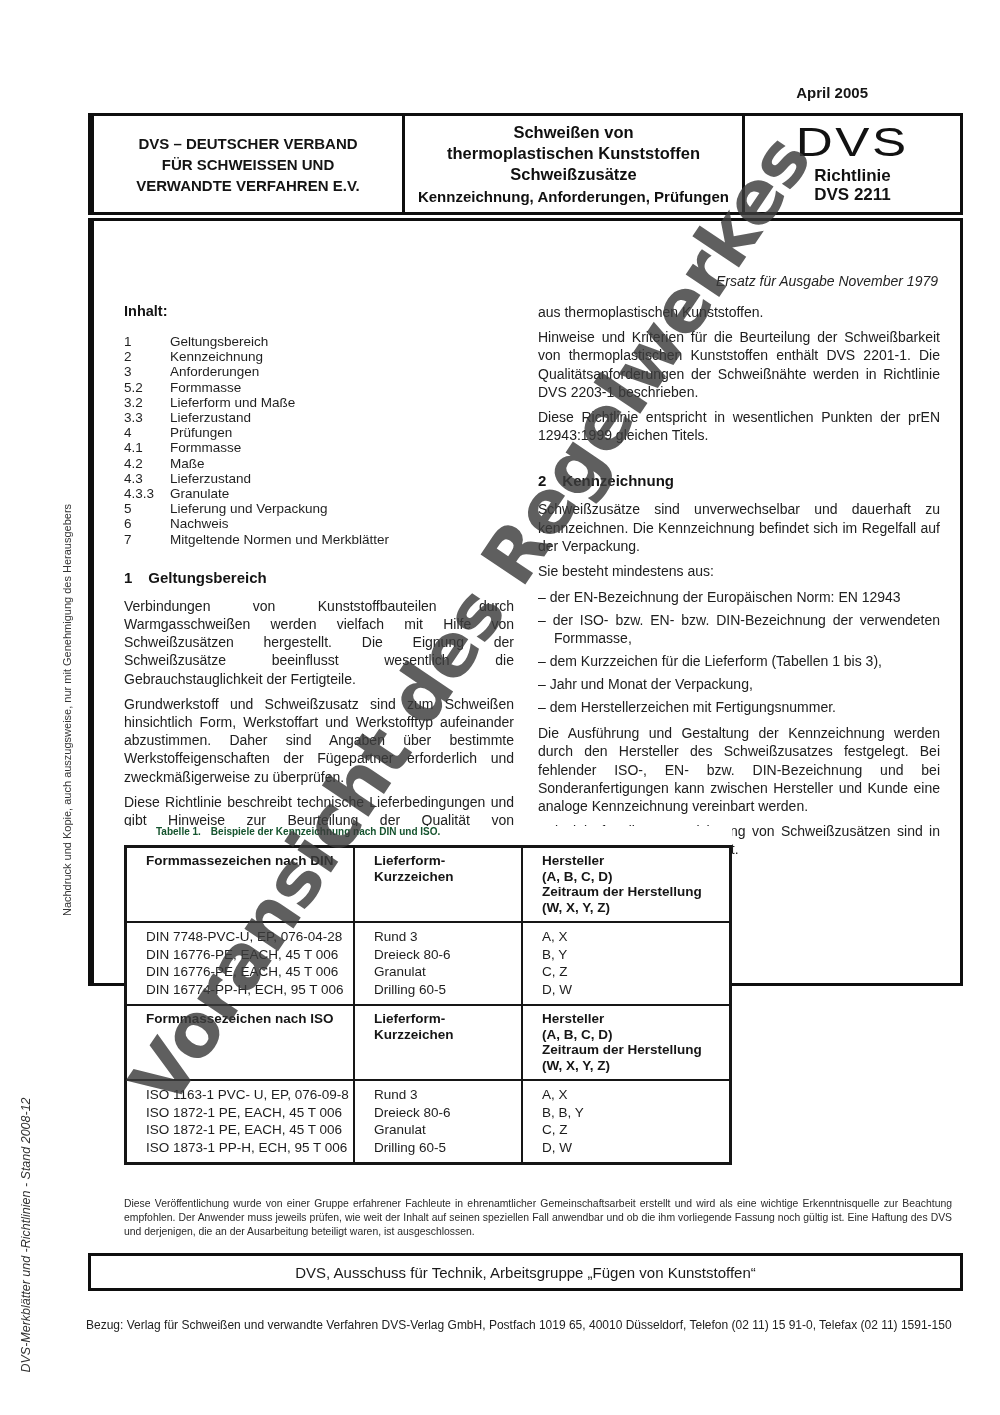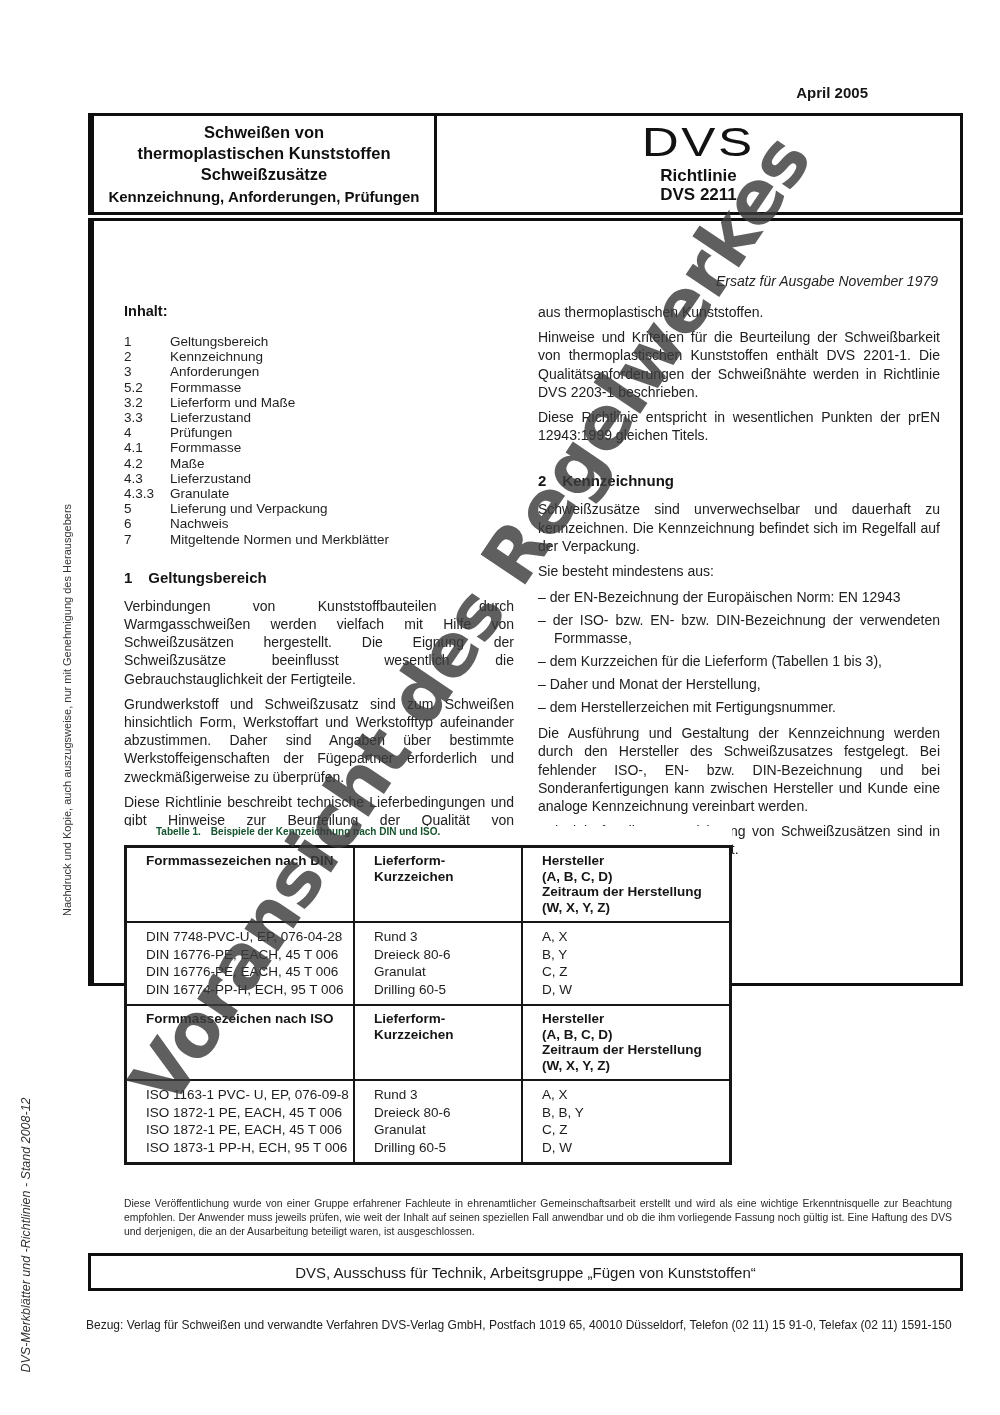"DVS – DEUTSCHER VERBAND" div.hcell { html: none -> <div> <div>DVS – DEUTSCHER VERBAND</div> <div>FÜR SCHWEISSEN UND</div> <div>VERWANDTE VERFAHREN E.V.</div> </div> }
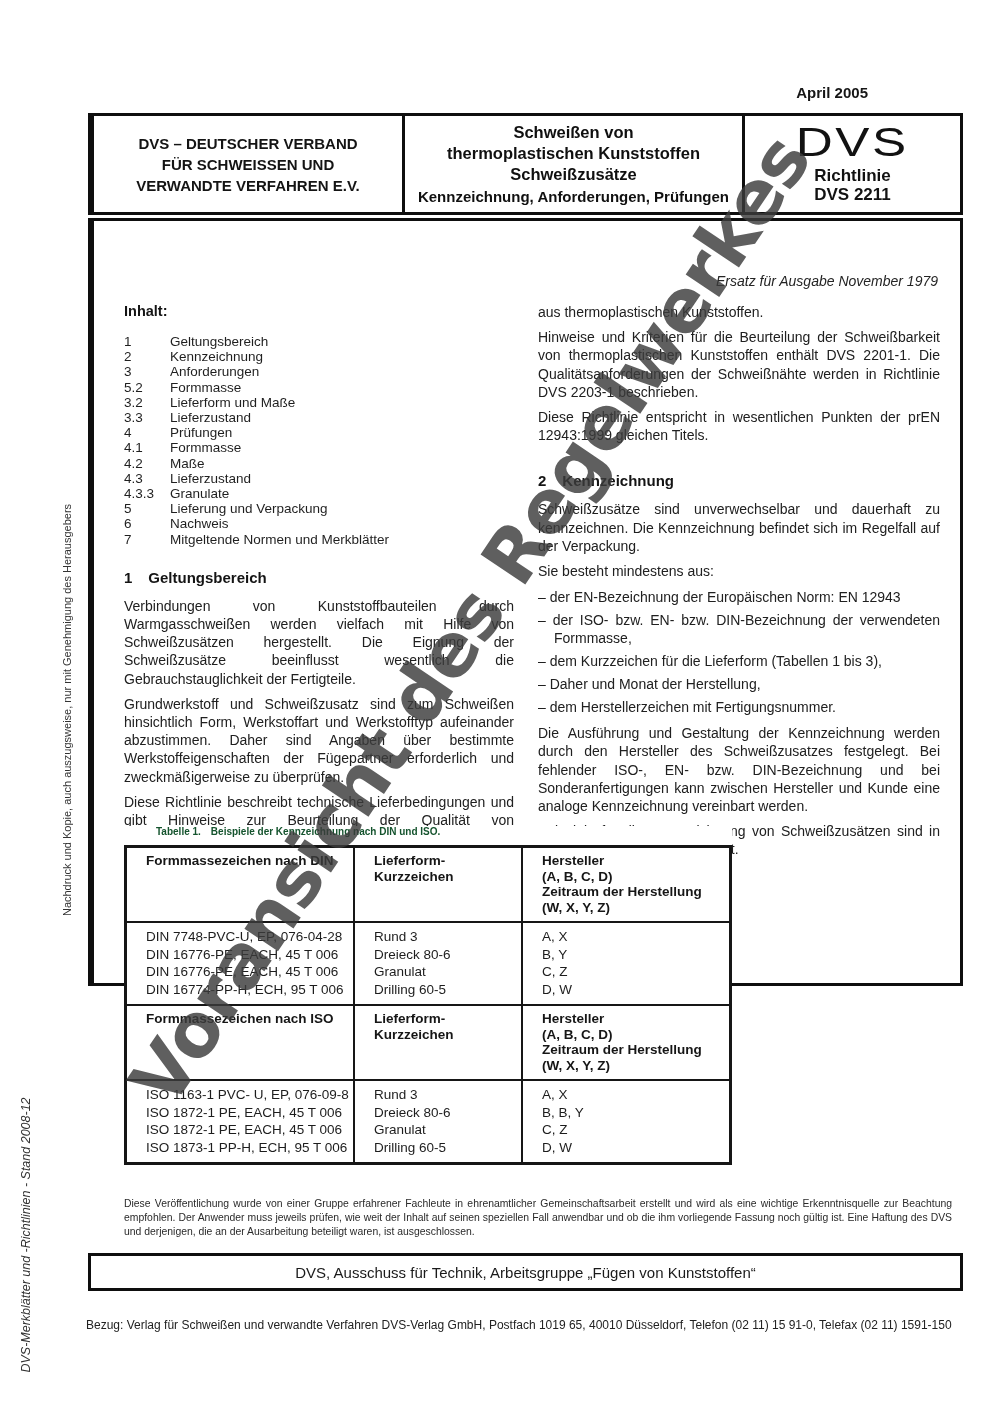"– Daher und Monat der" div.bullet { text: Daher und Monat der Herstellung -> Jahr und Monat der Verpackung }
